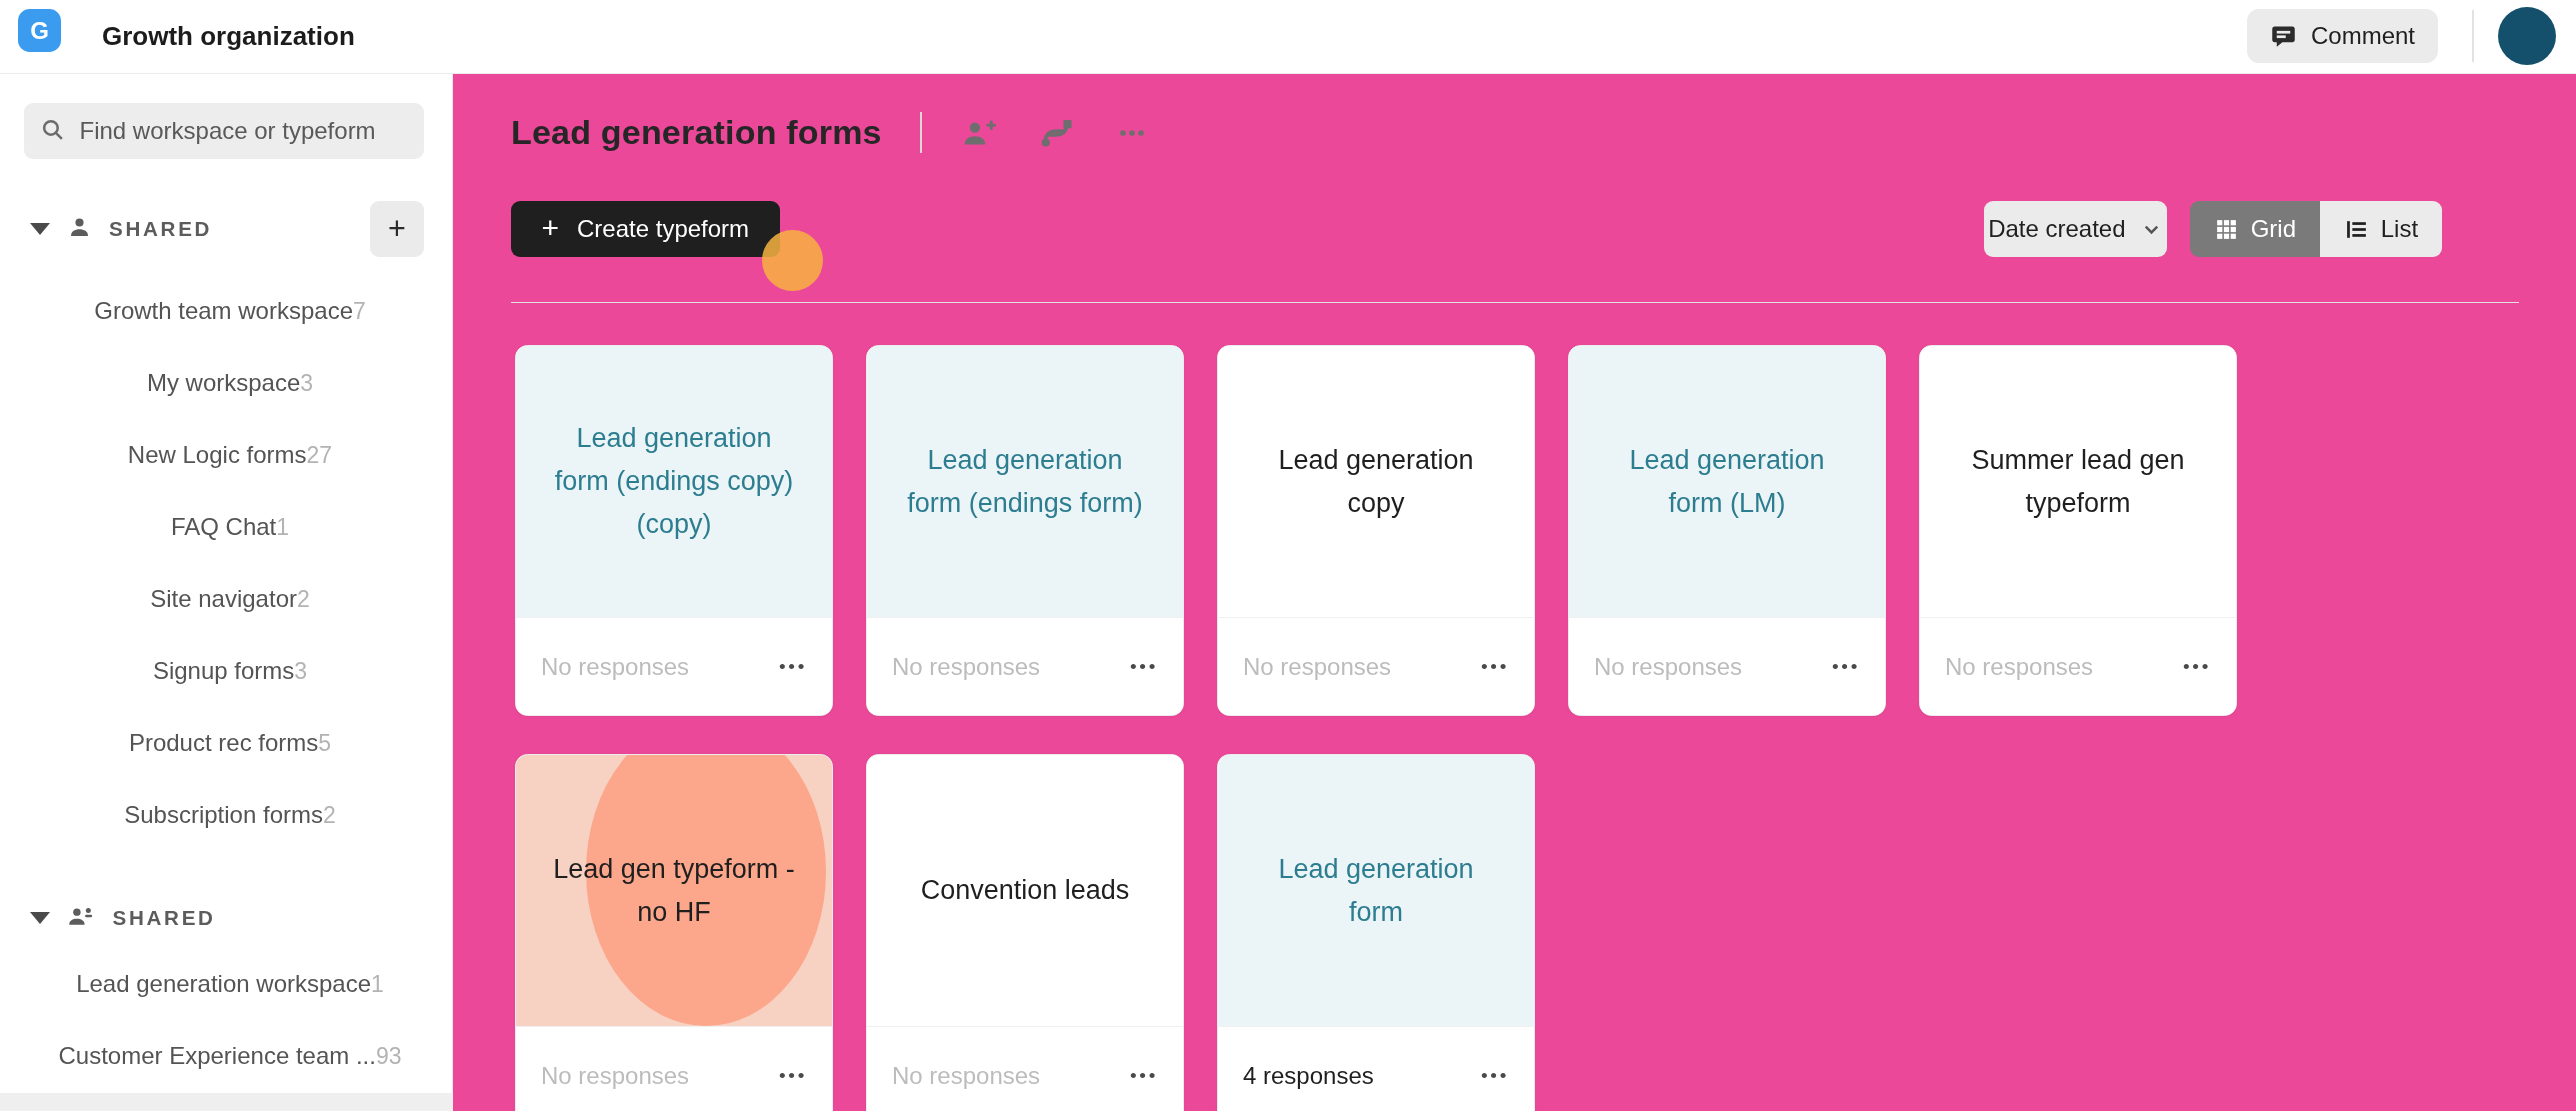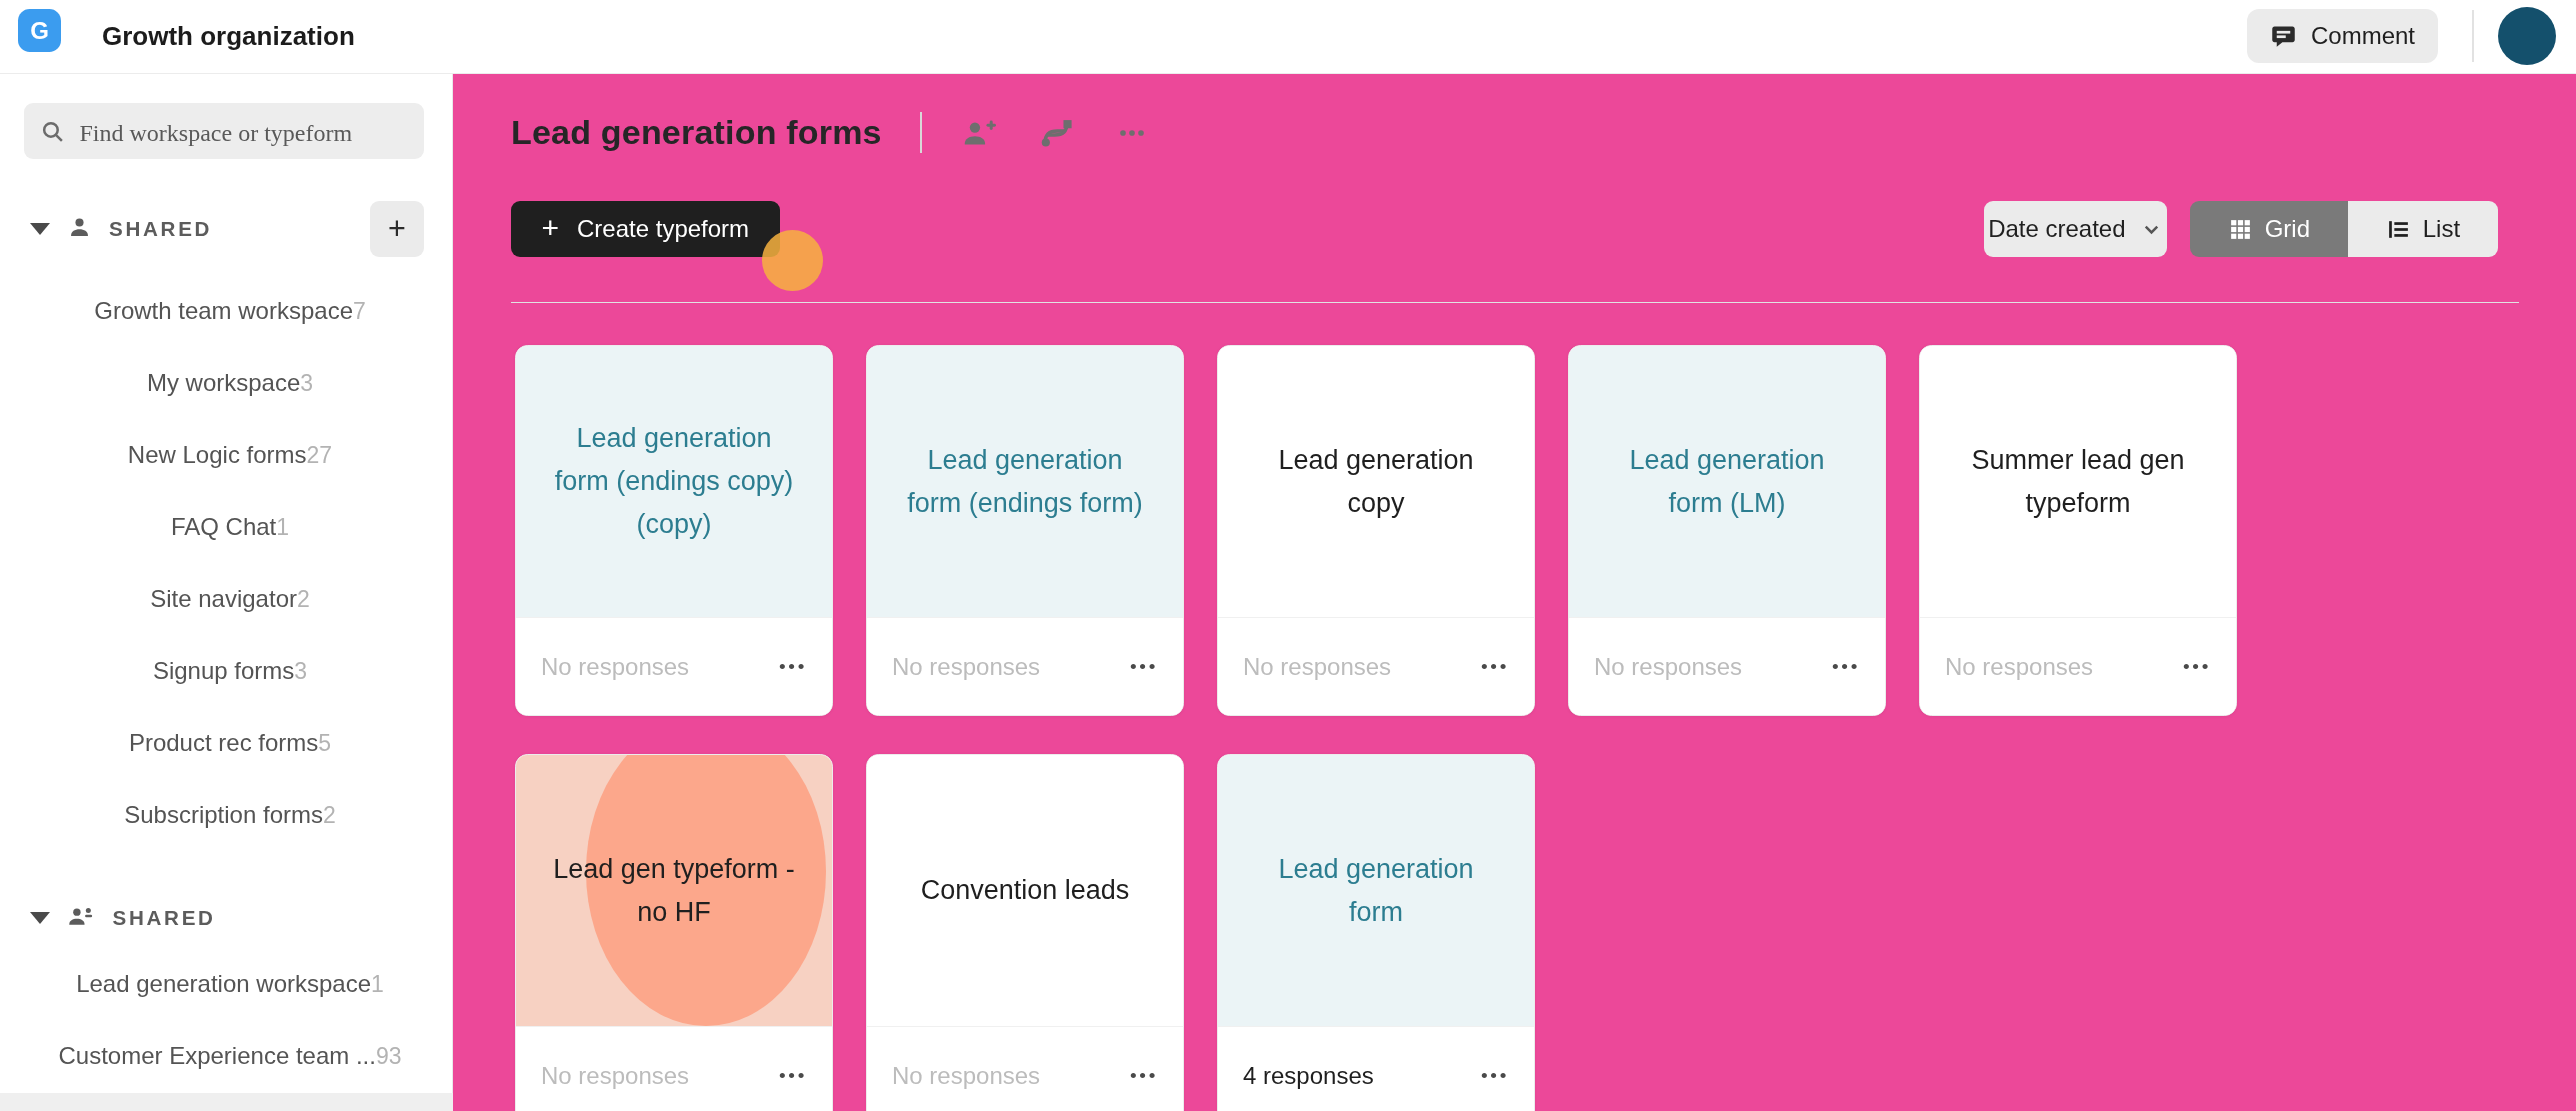"Find workspace or typeform" .search-box { align-items: flex-start -> center; font-family: Liberation Serif, serif -> none }
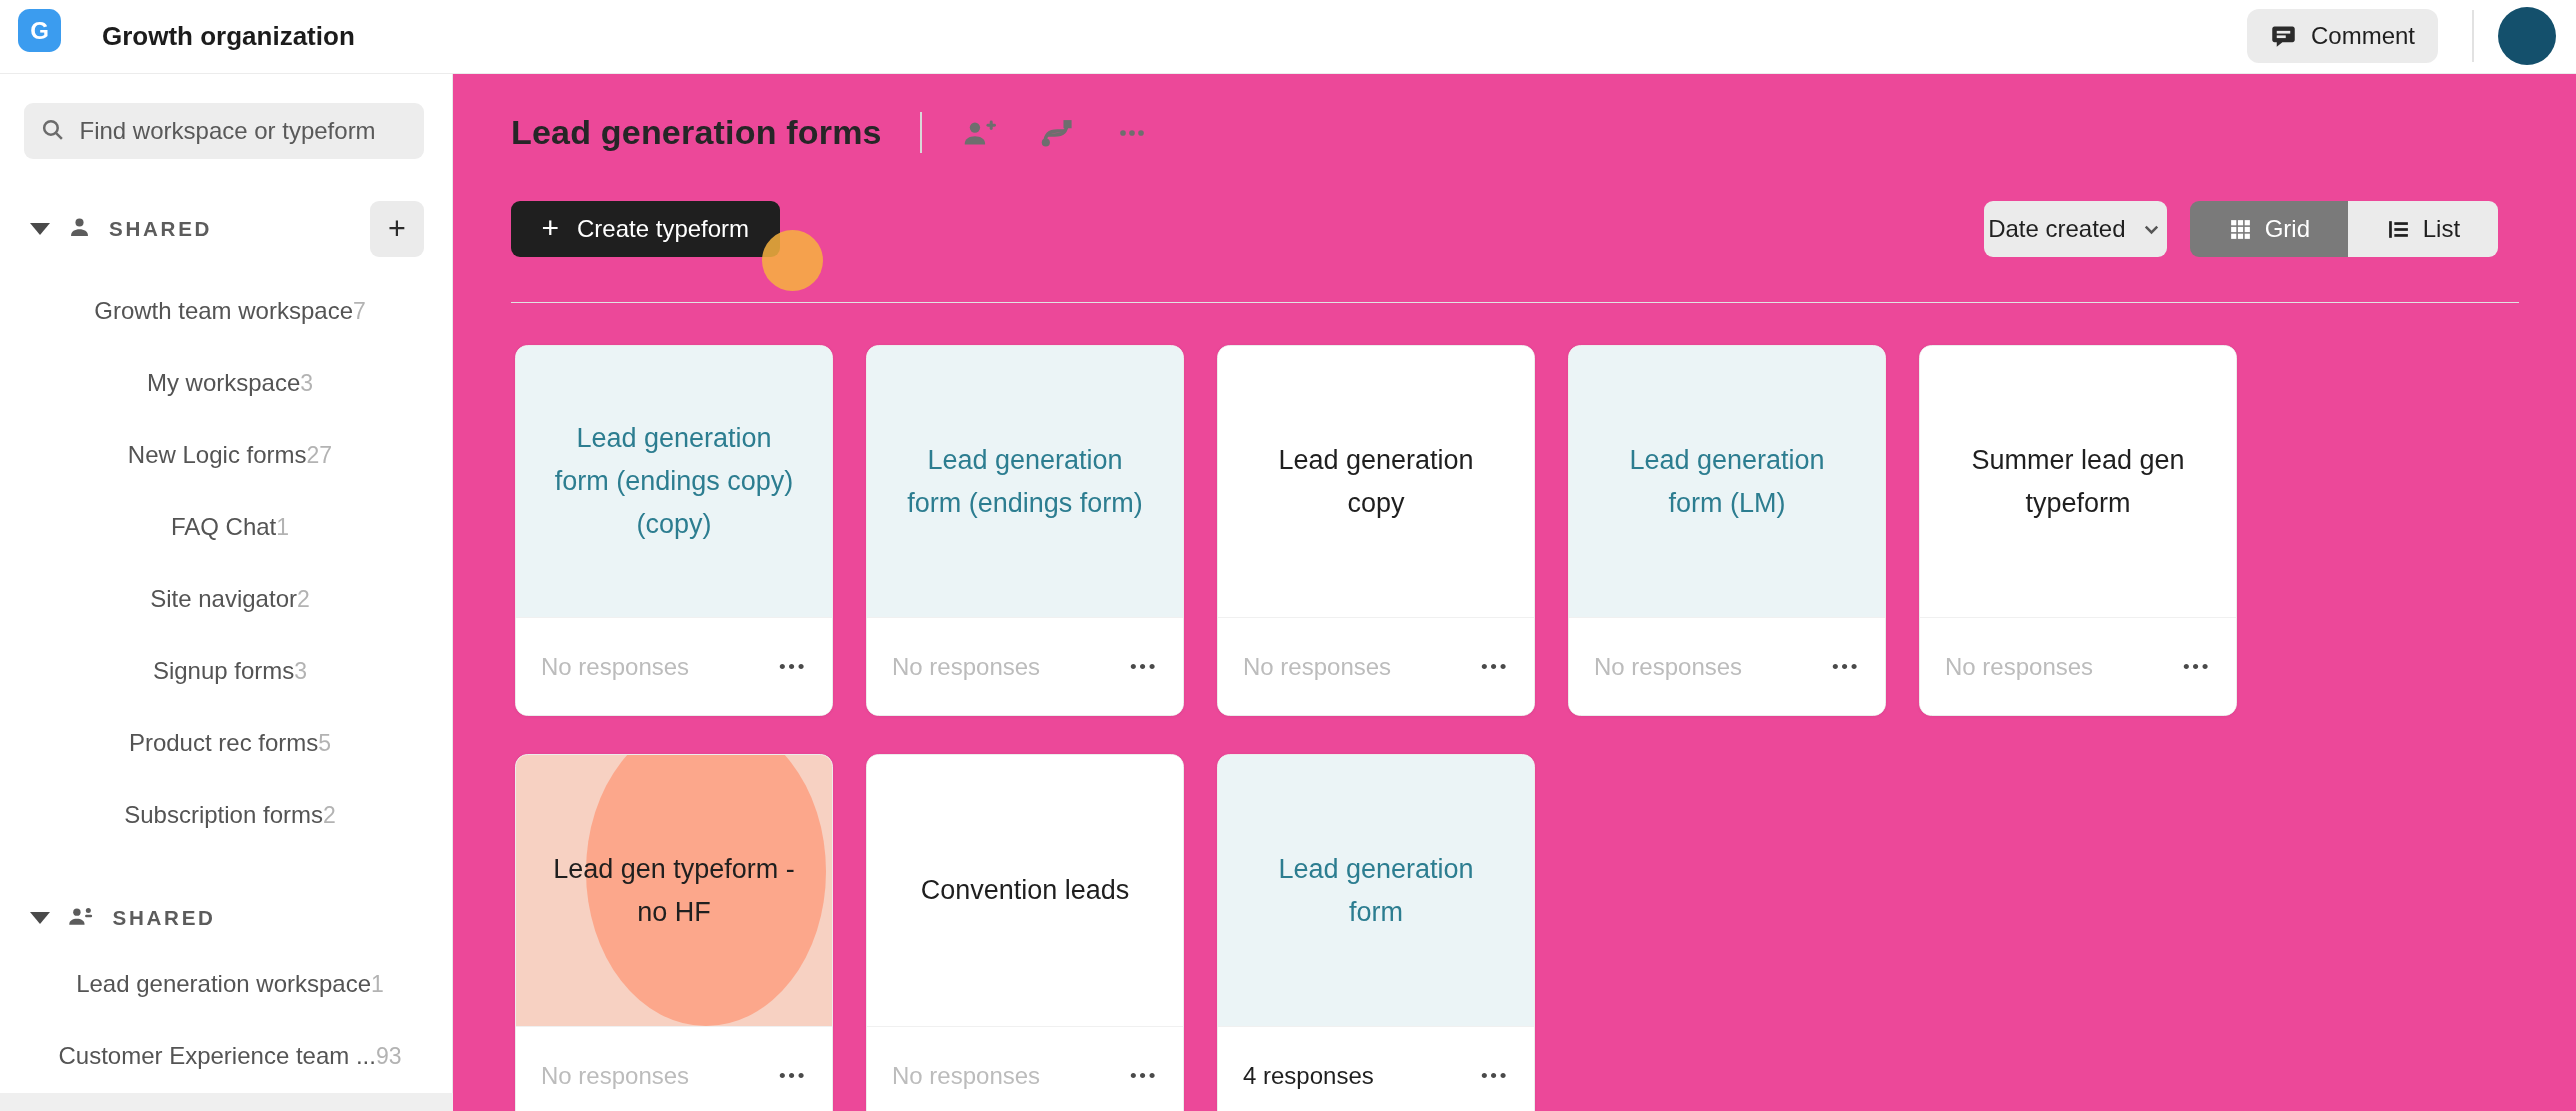"Grid" .vt-seg { padding: 0 38px -> 0 24px }
